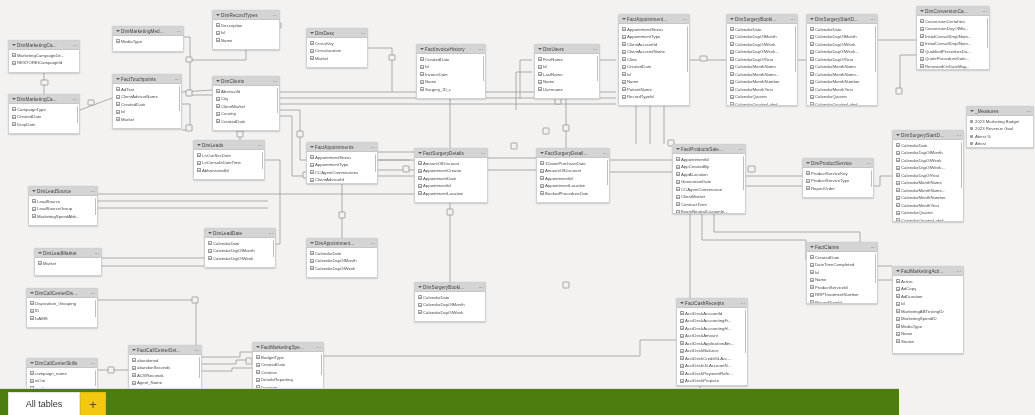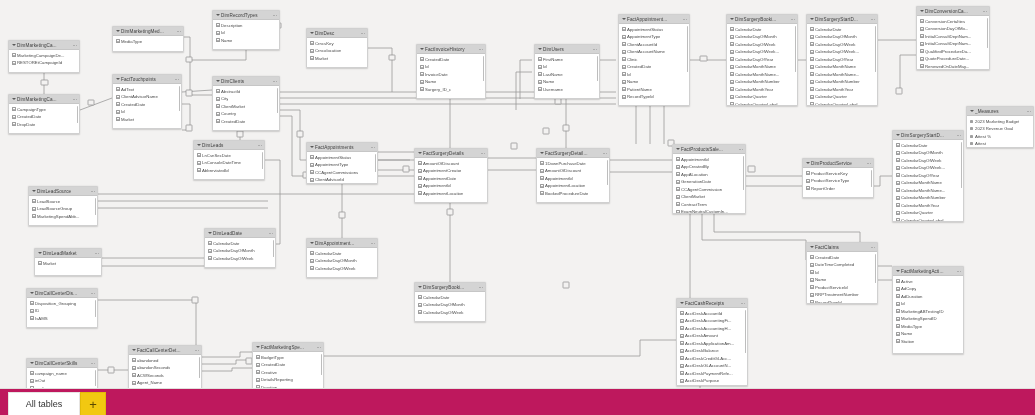"All tables" #bottom-bar { background: #be185d -> #4d7c0f; width: 1035px -> 899px }
